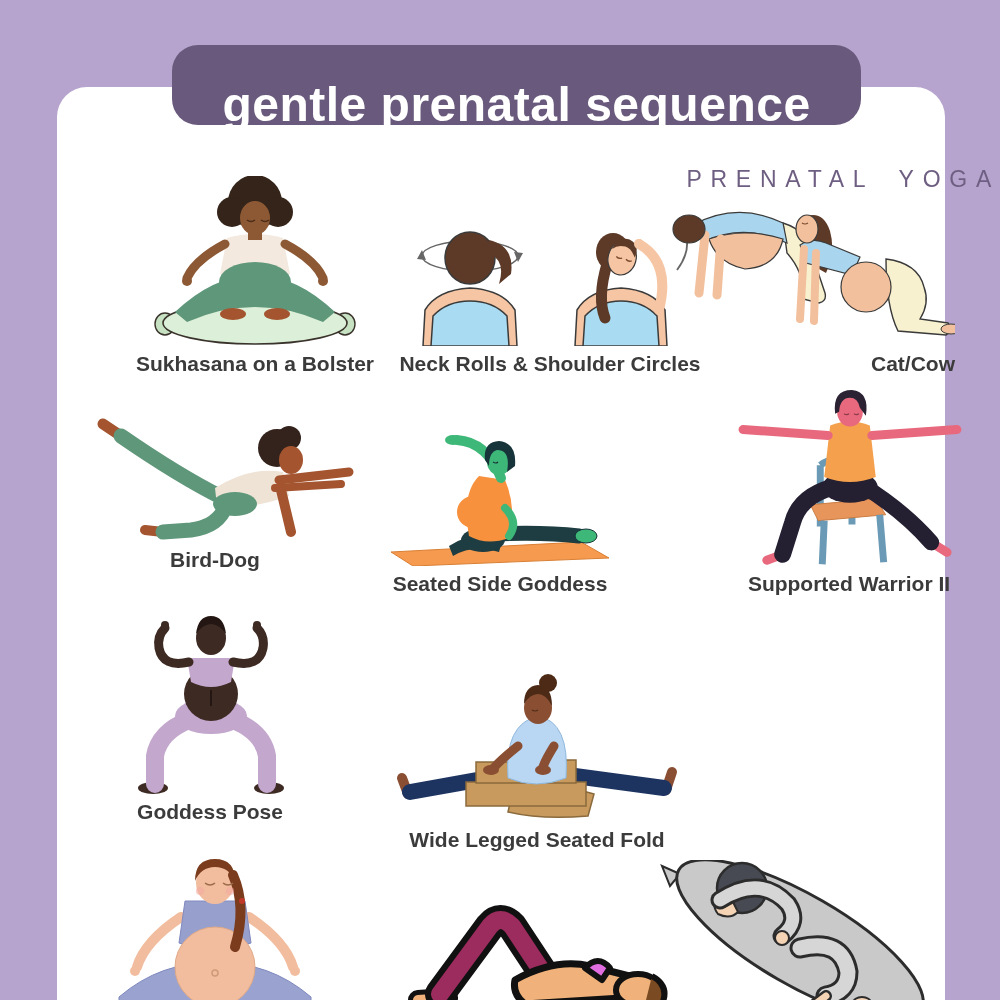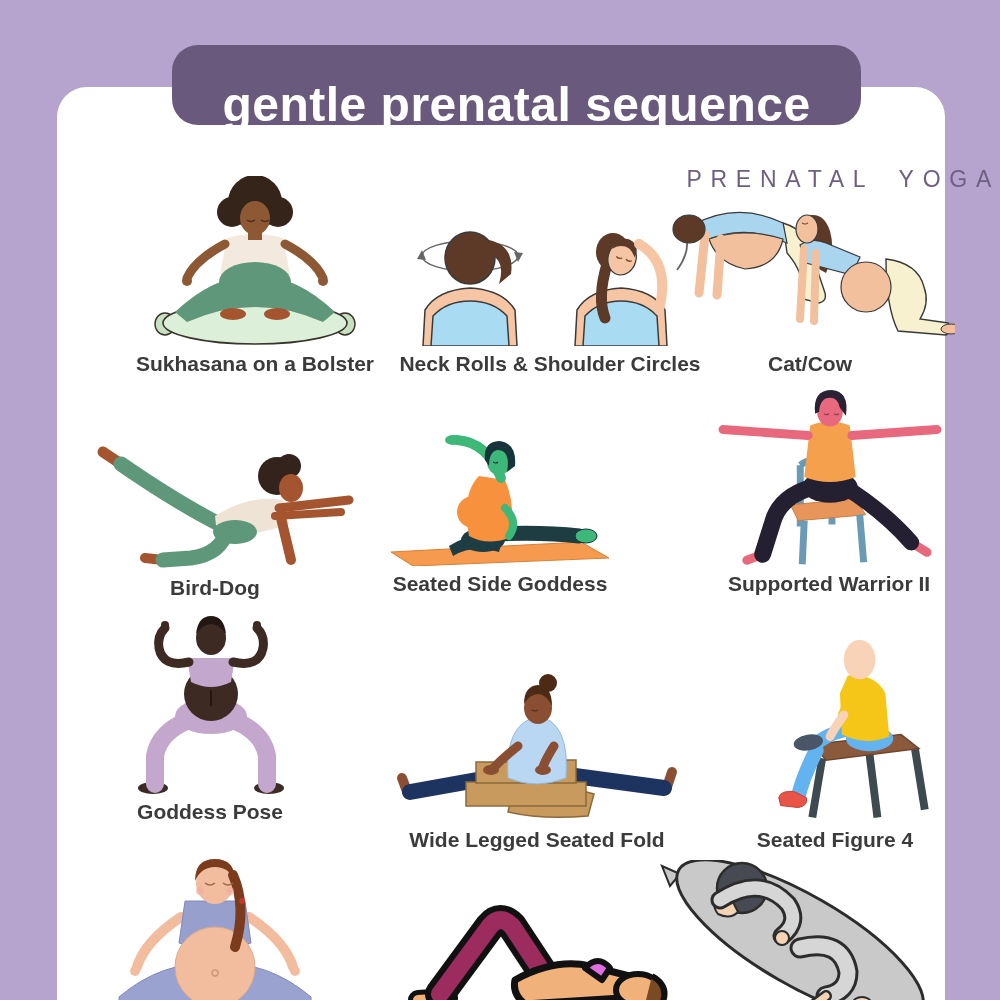"Cat/Cow" figure.pose { align-items: none -> flex-end }
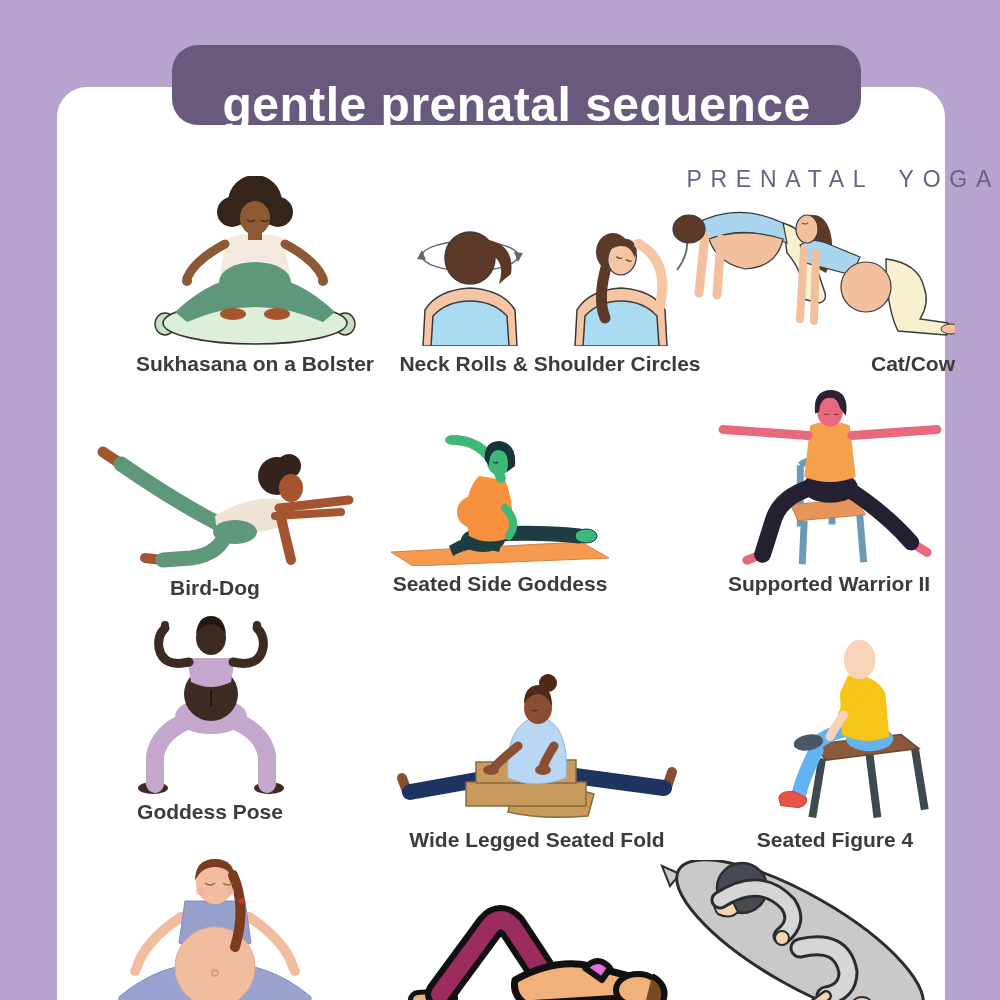"Bird-Dog" figure.pose { justify-content: none -> center; top: 404px -> 389px }
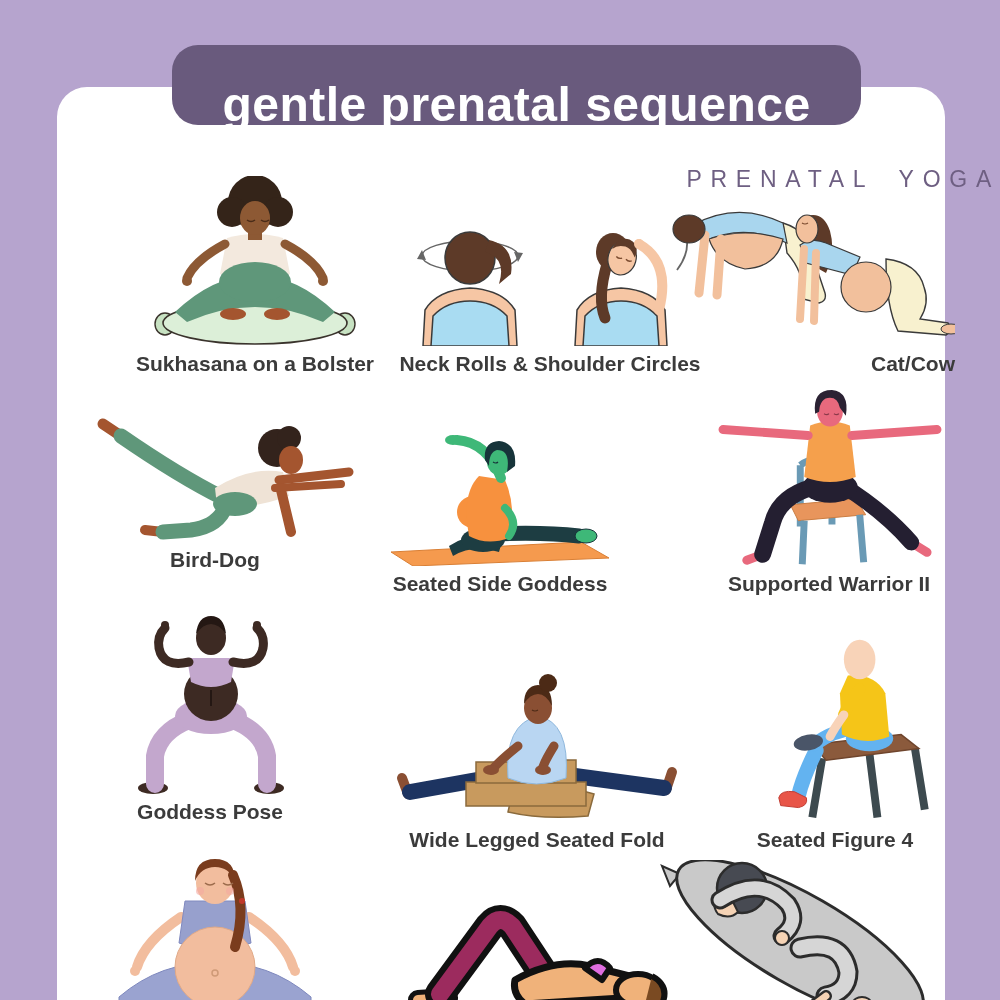"Supported Warrior II" figure.pose { left: 694px -> 714px }
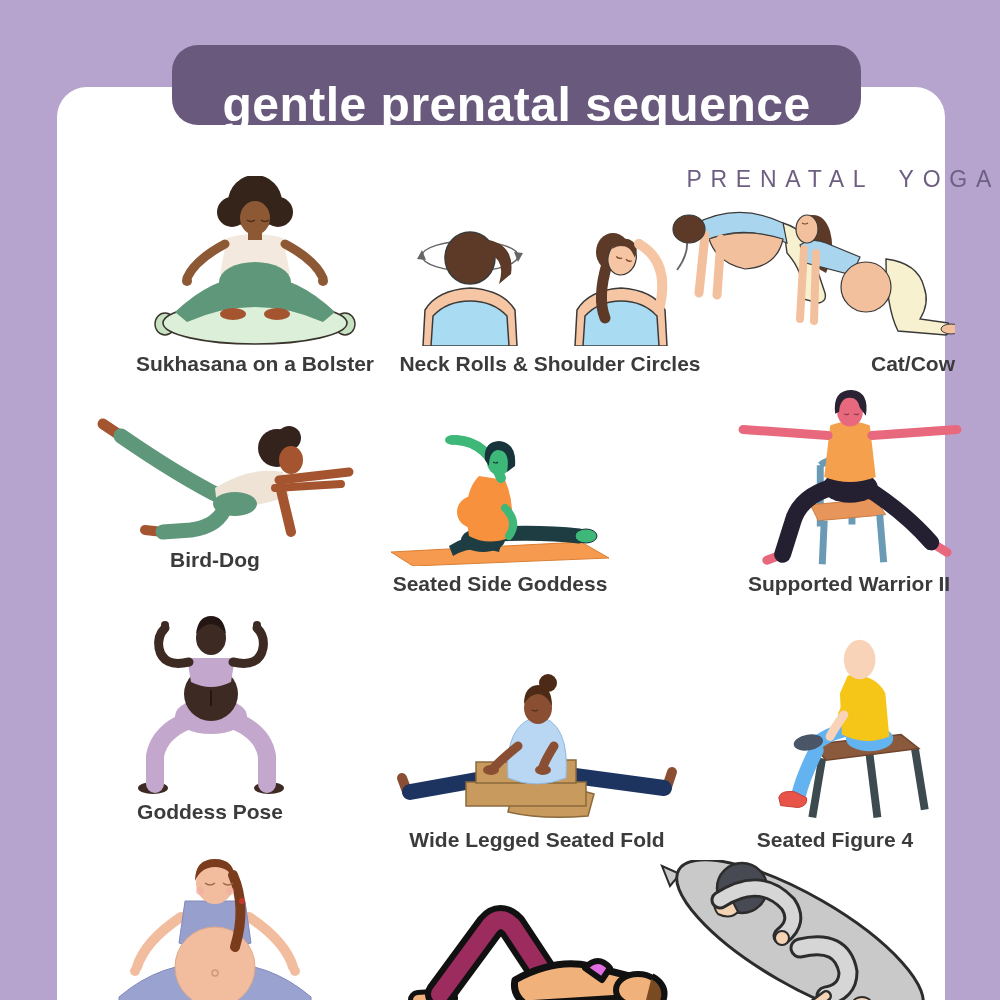"Seated Figure 4" figure.pose { html: <figure> <svg> <path></path> <path></path> <path></path> <path></path> <ellipse></ellipse> <path></path> <ellipse></ellipse> <path></path> <path></path> <path></path> <ellipse></ellipse> </svg> <figcaption>Seated Figure 4</figcaption> </figure> -> none }
